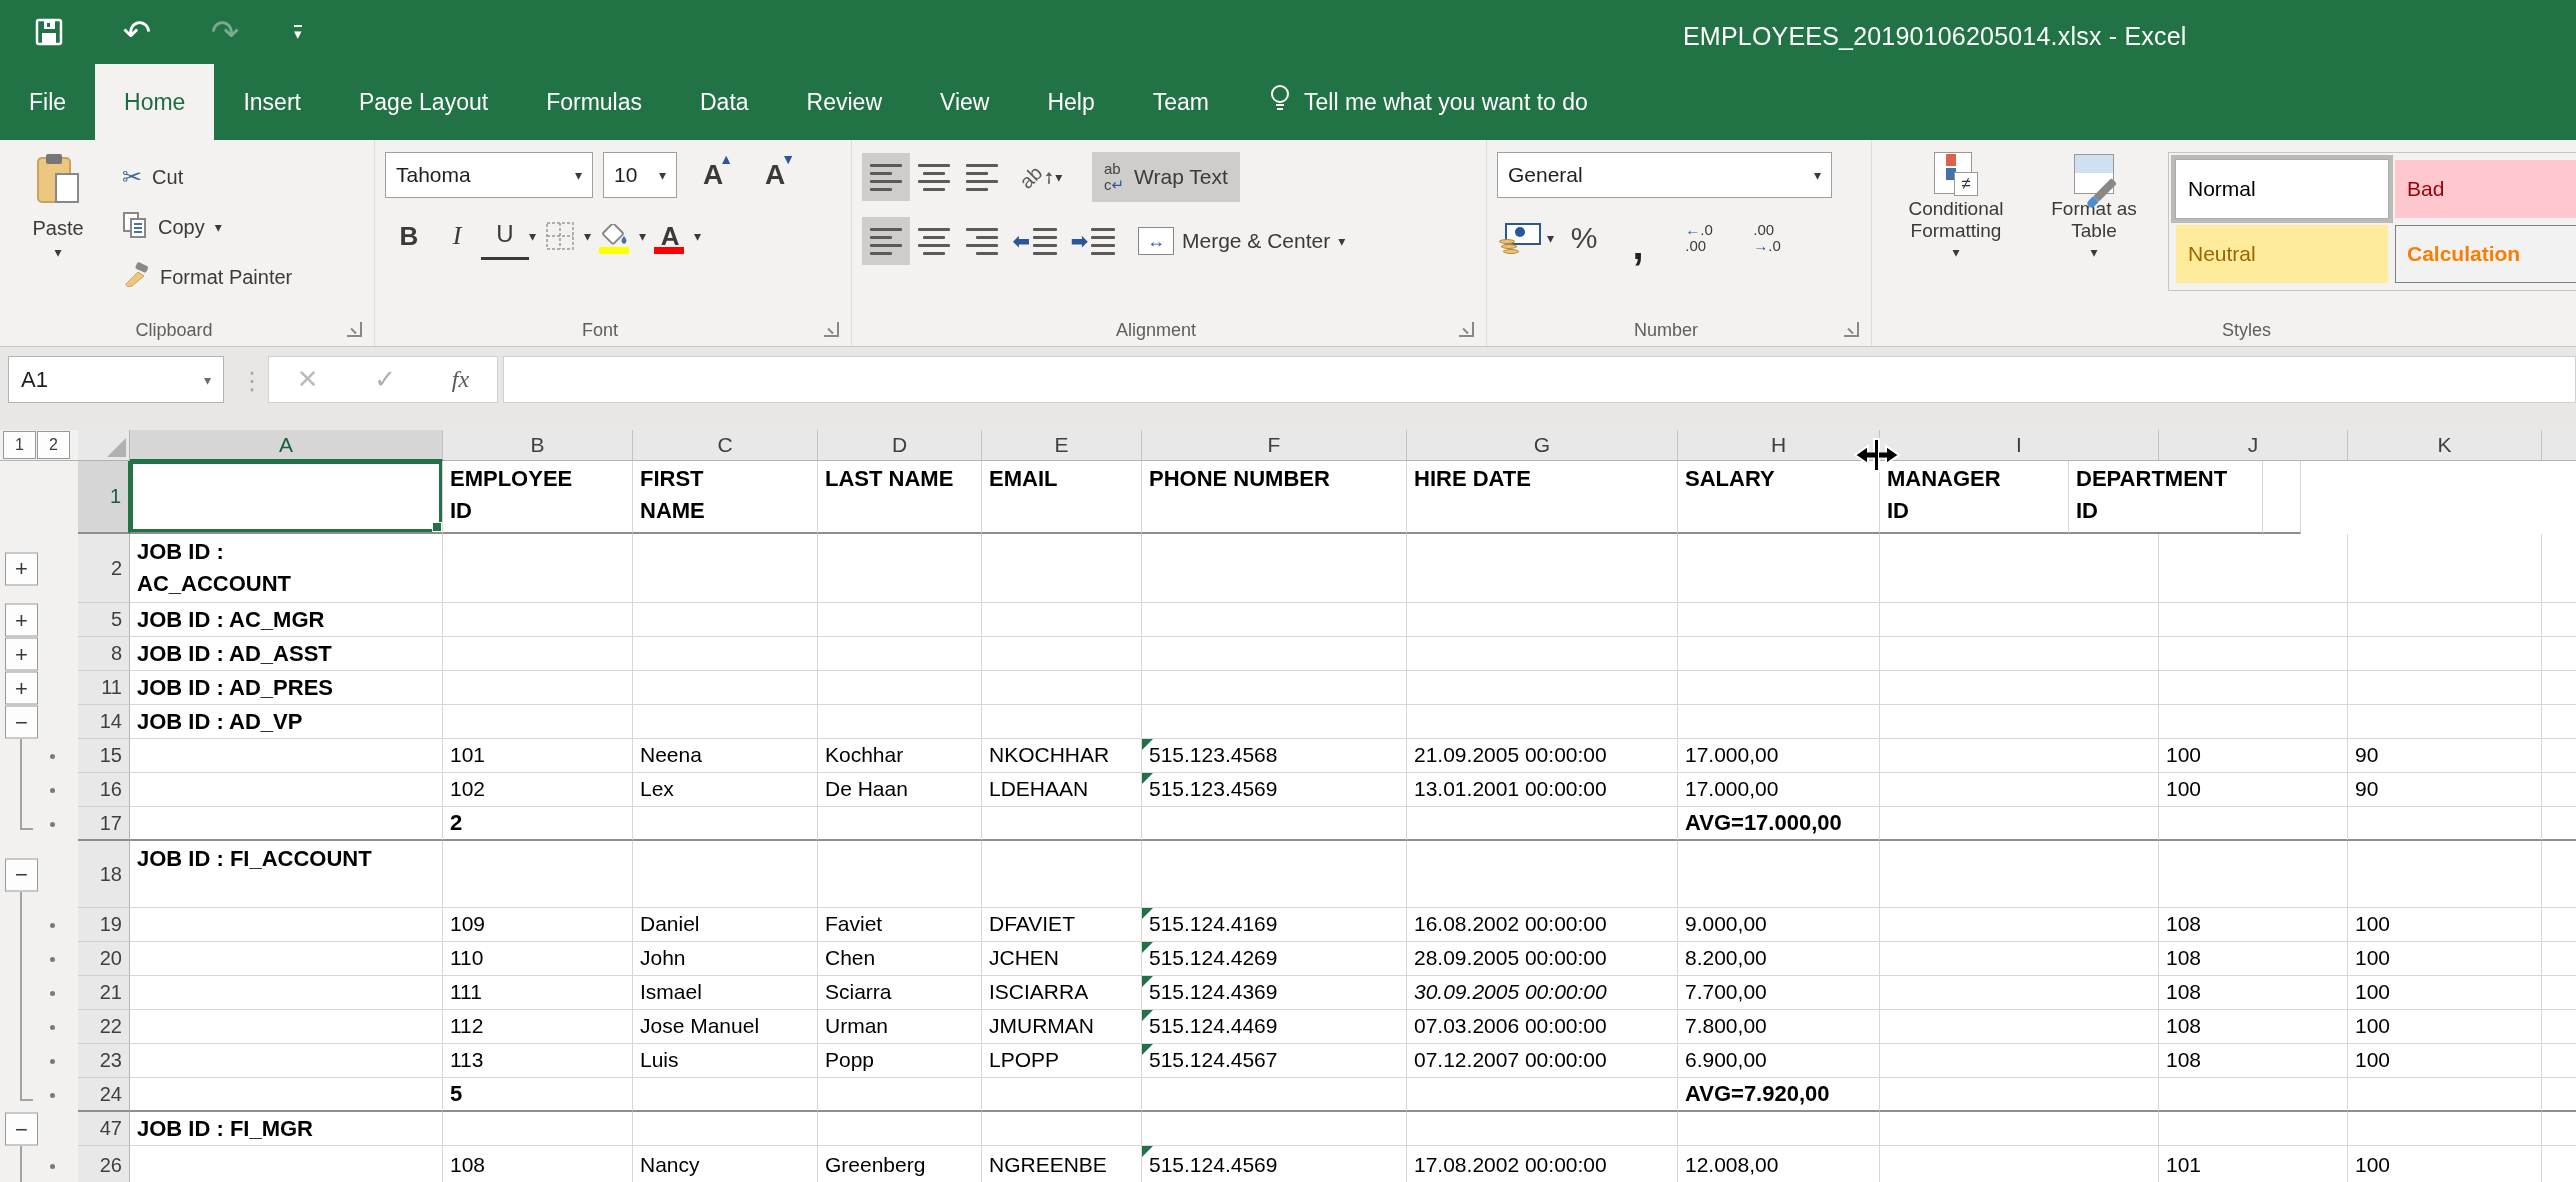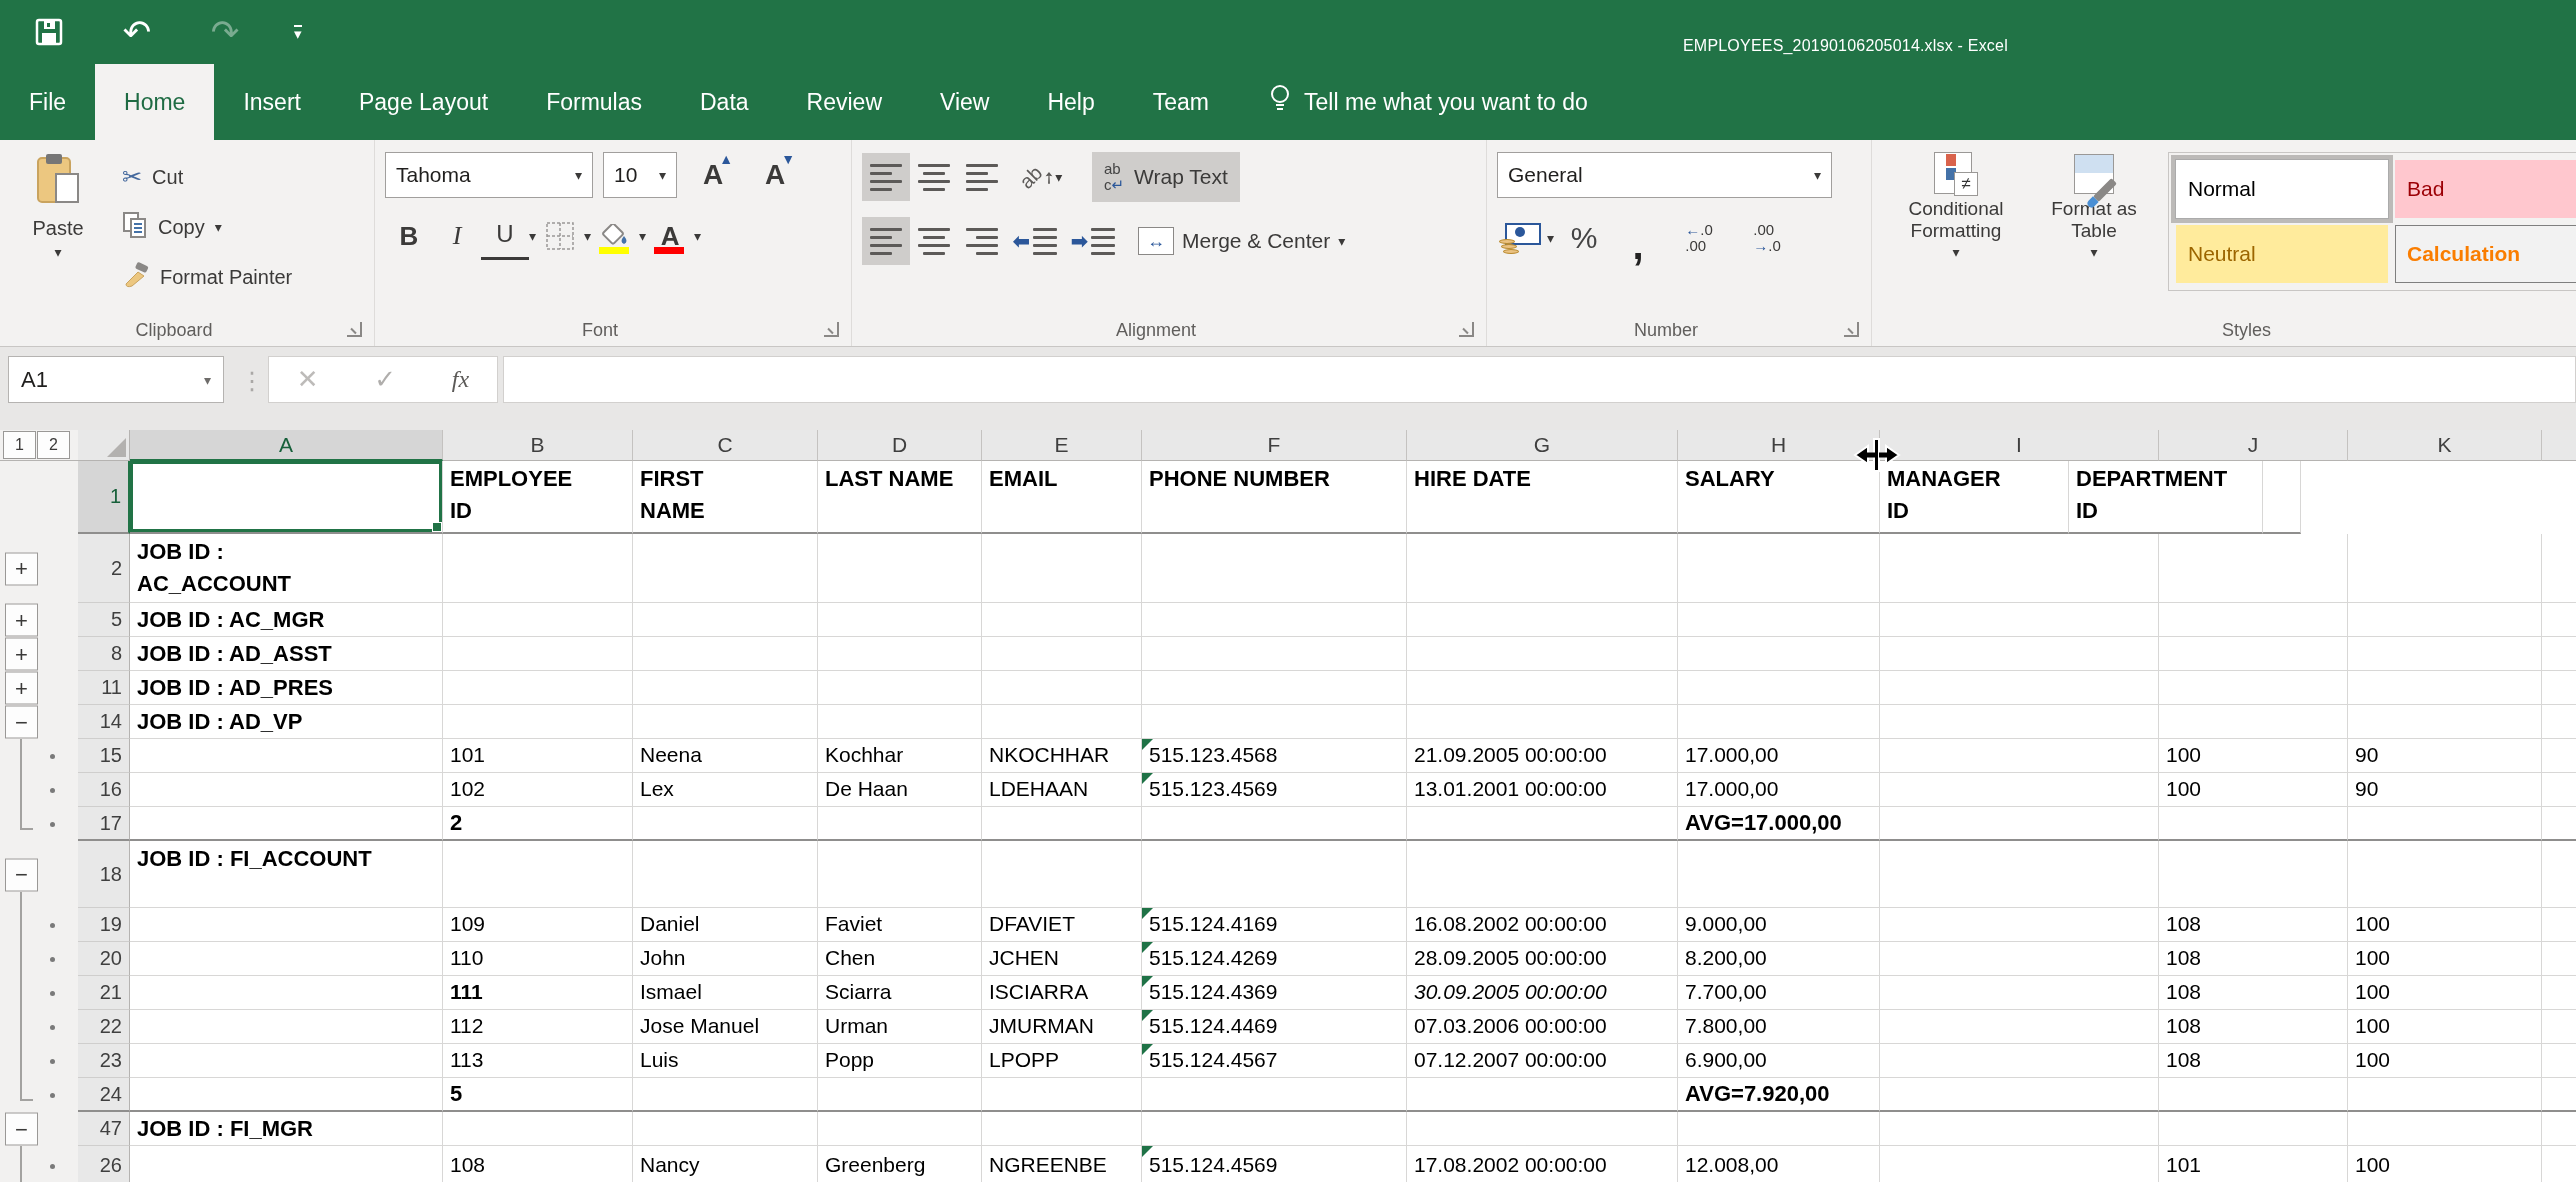"EMPLOYEES_20190106205014.xlsx - Excel" .title { font-size: 16px -> 25px; top: 14px -> 4px }
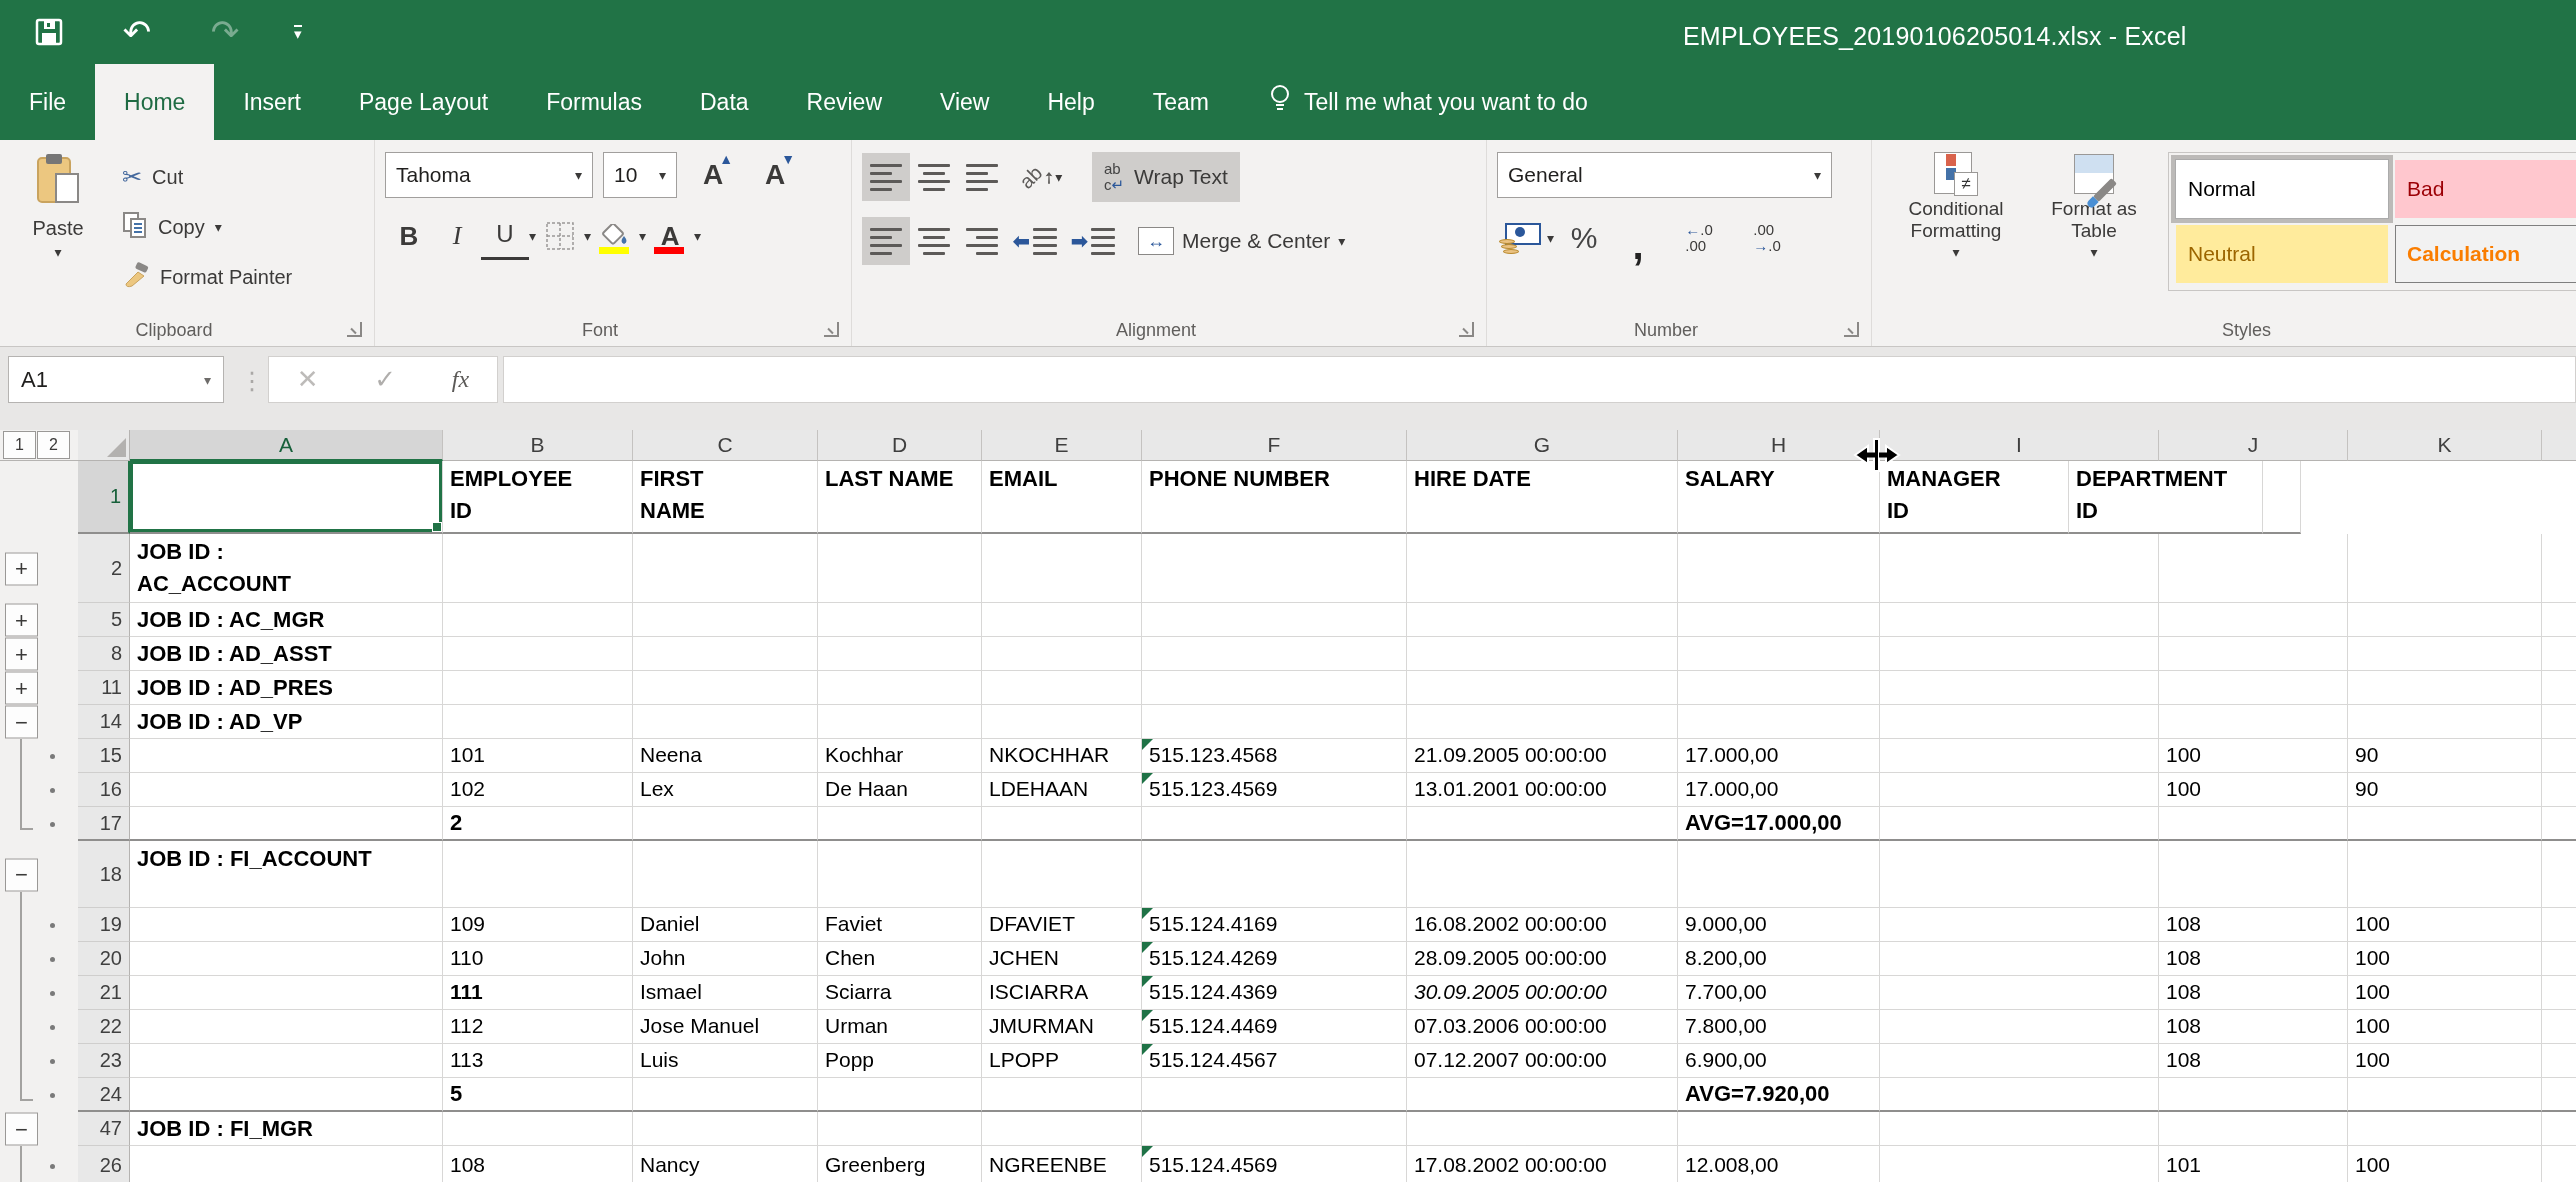"111" div.cell { font-weight: bold -> none }
